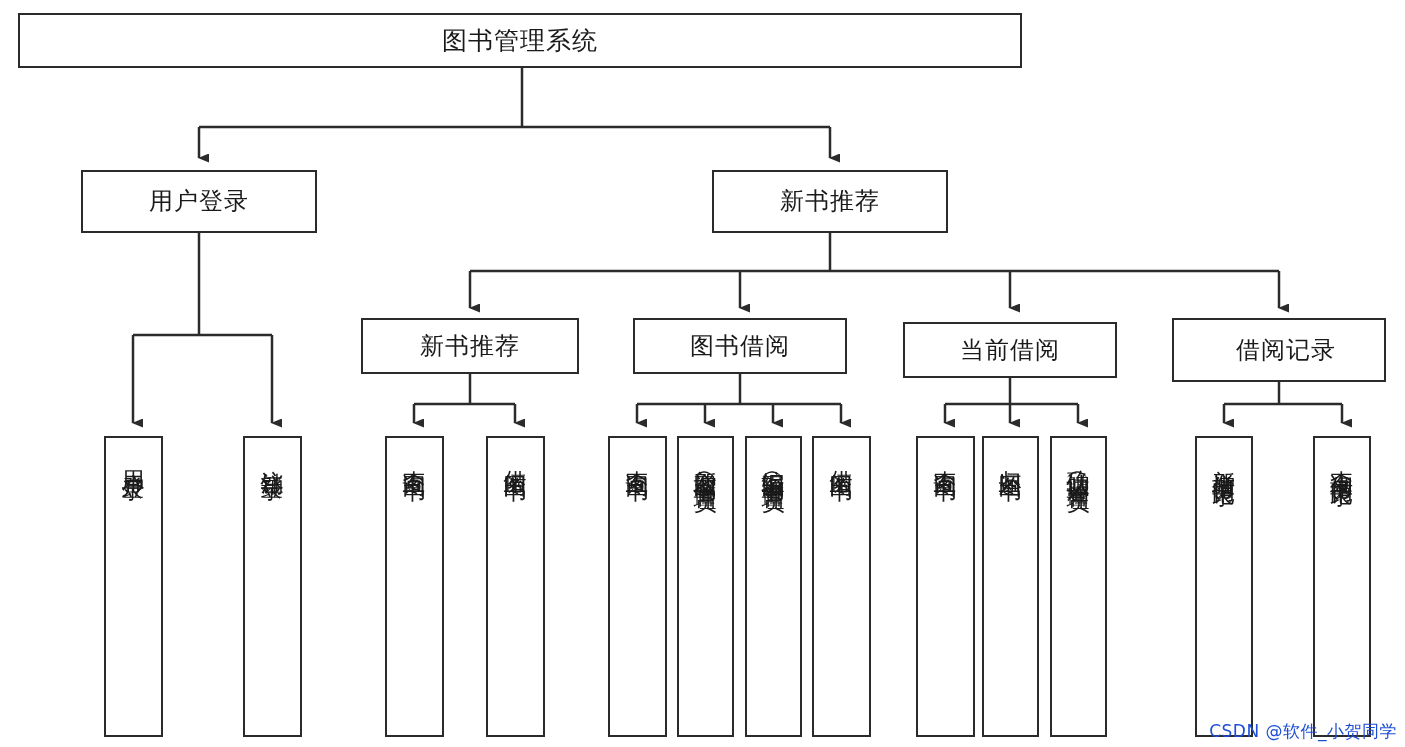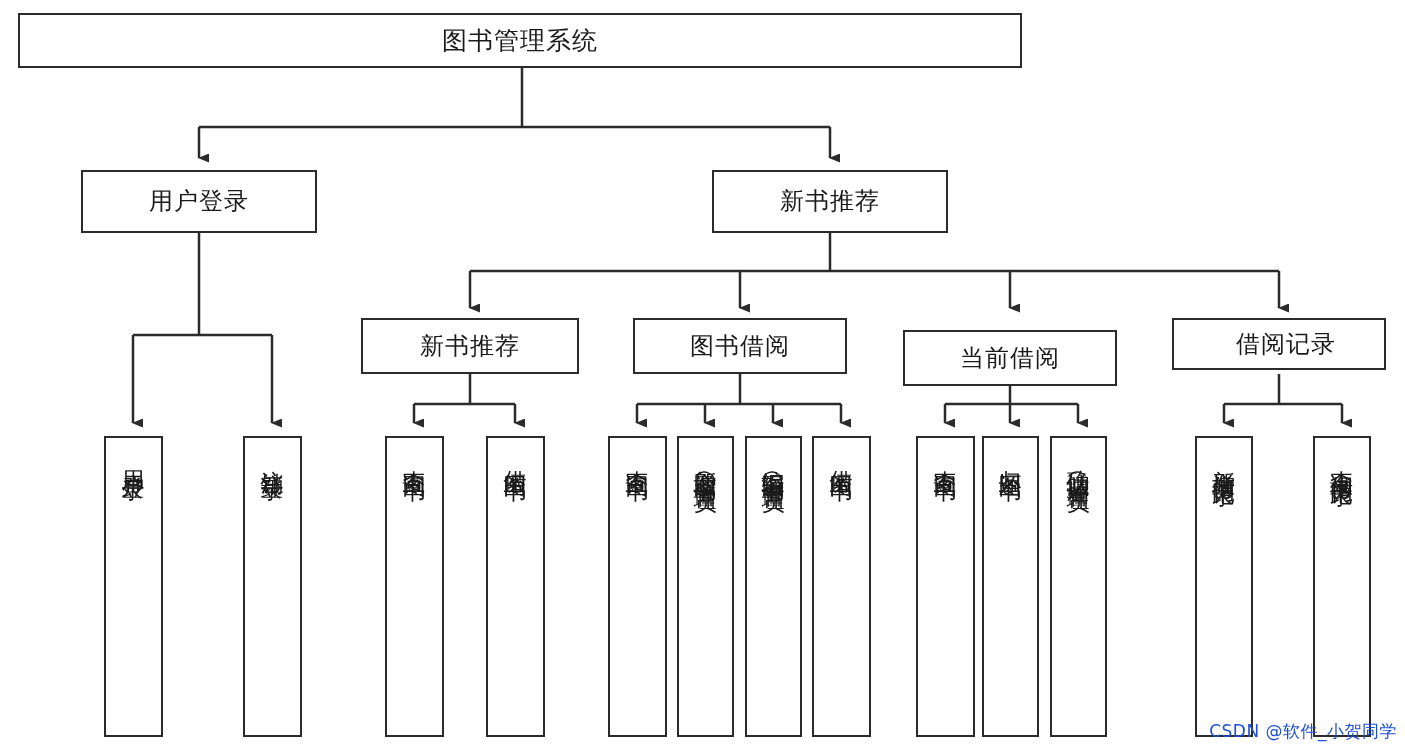"当前借阅" div.node { top: 330px -> 322px }
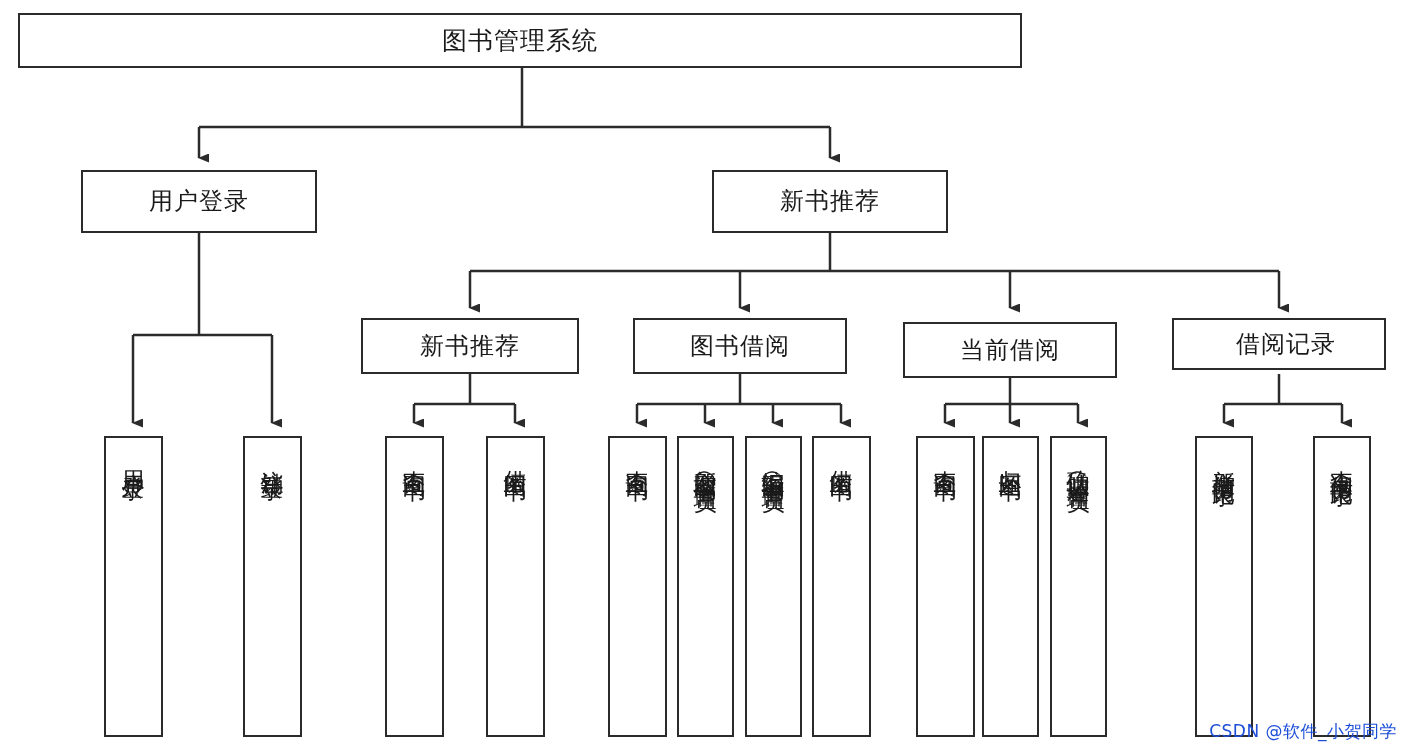"借阅记录" div.node { height: 52px -> 64px }
